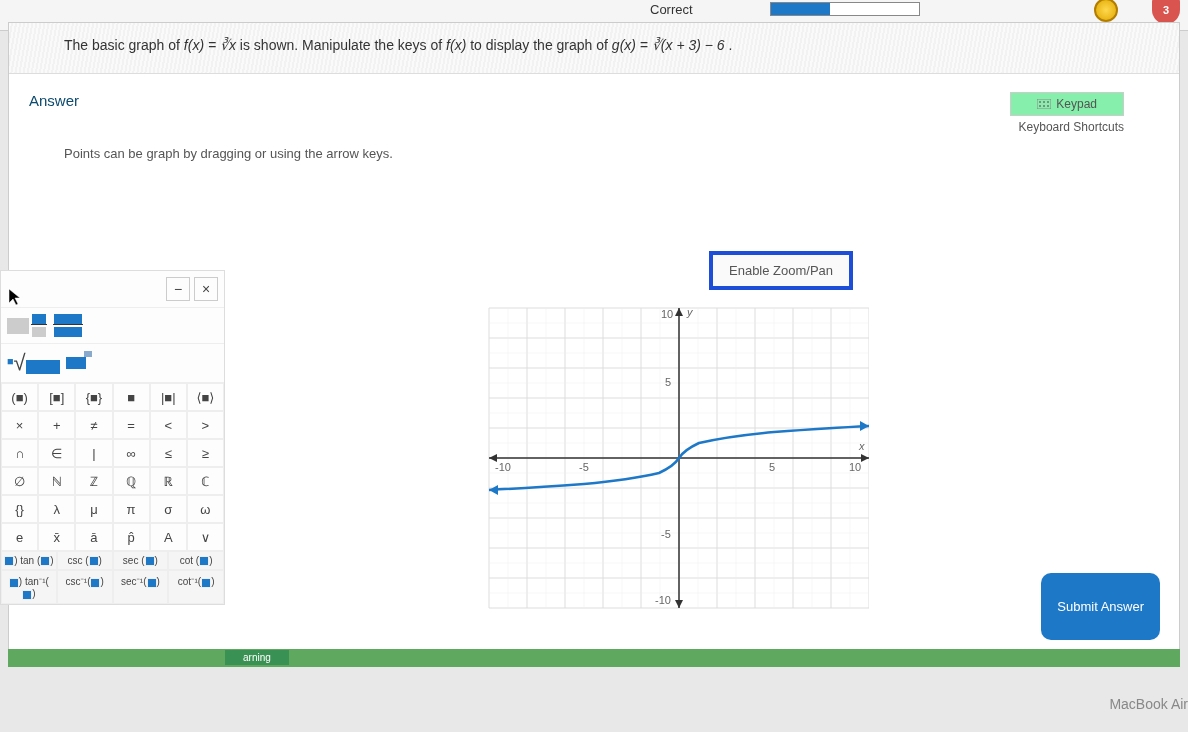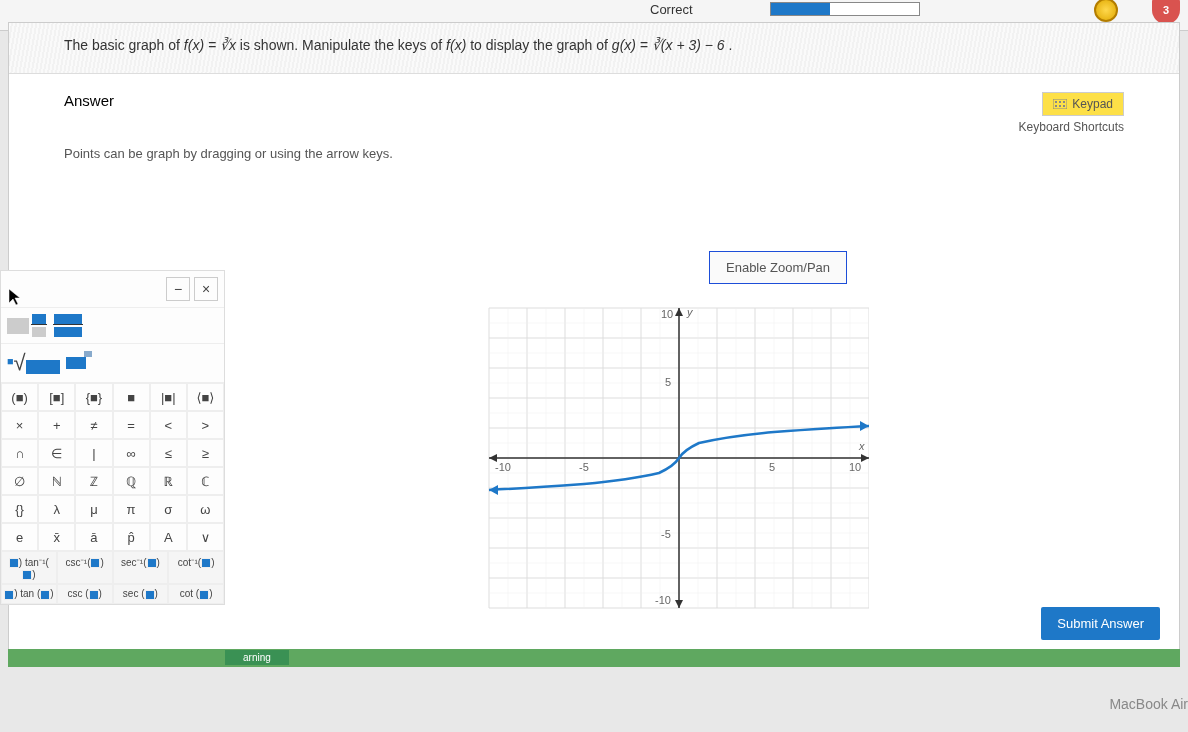"Answer" .answer-title { color: #000000 -> #0c4a6e; margin-left: 35px -> none }
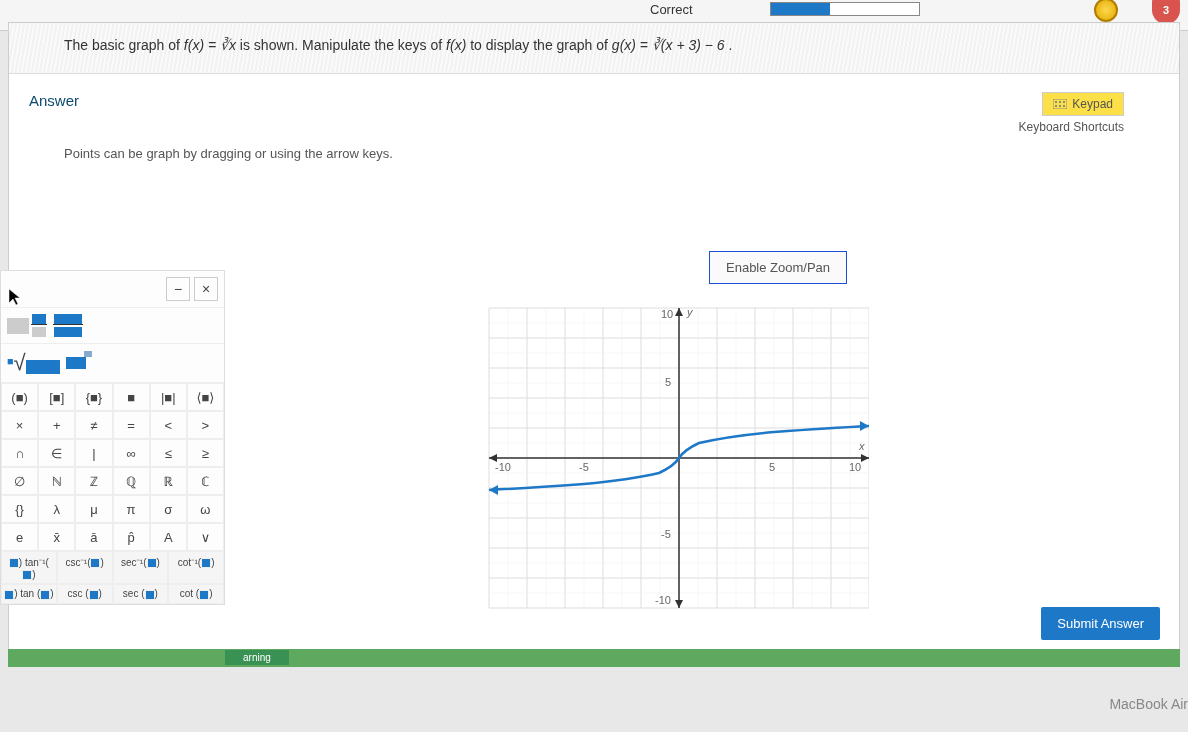"Keypad" .kp-btn { background: #fde047 -> #86efac; padding: 4px 10px -> 4px 26px }
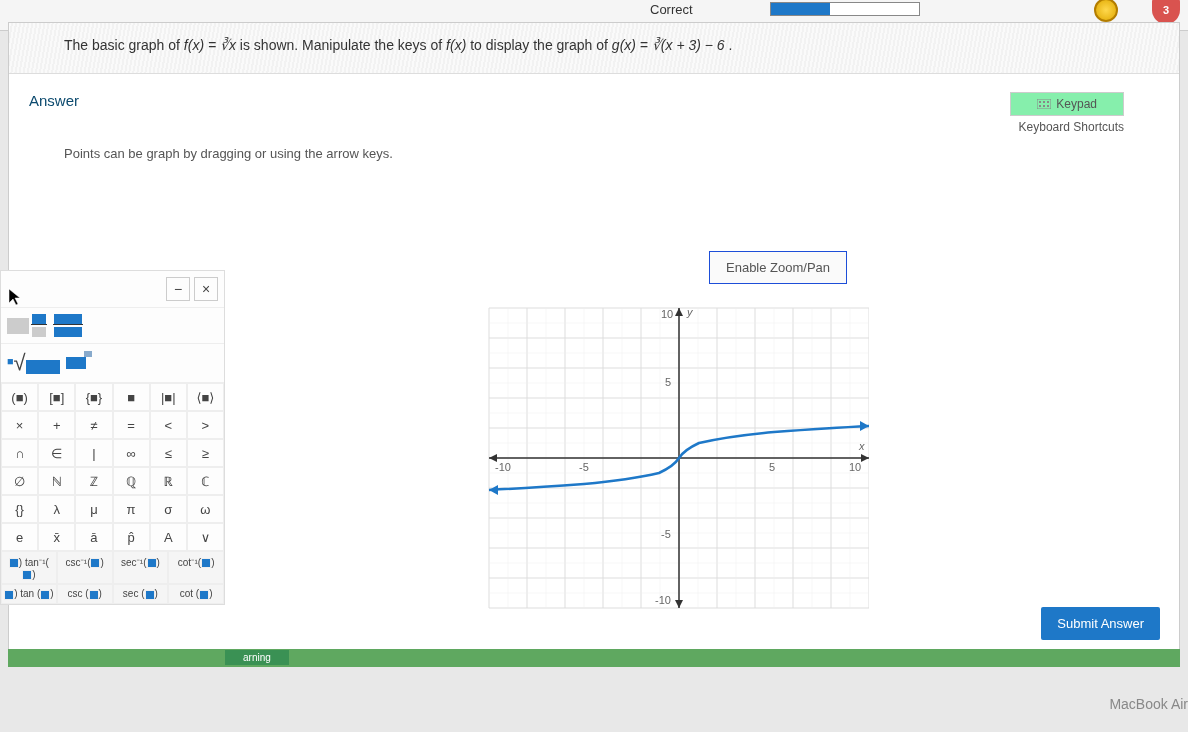"Enable Zoom/Pan" .zoom-btn { border: 1px solid #1d4ed8 -> 4px solid #1d4ed8 }
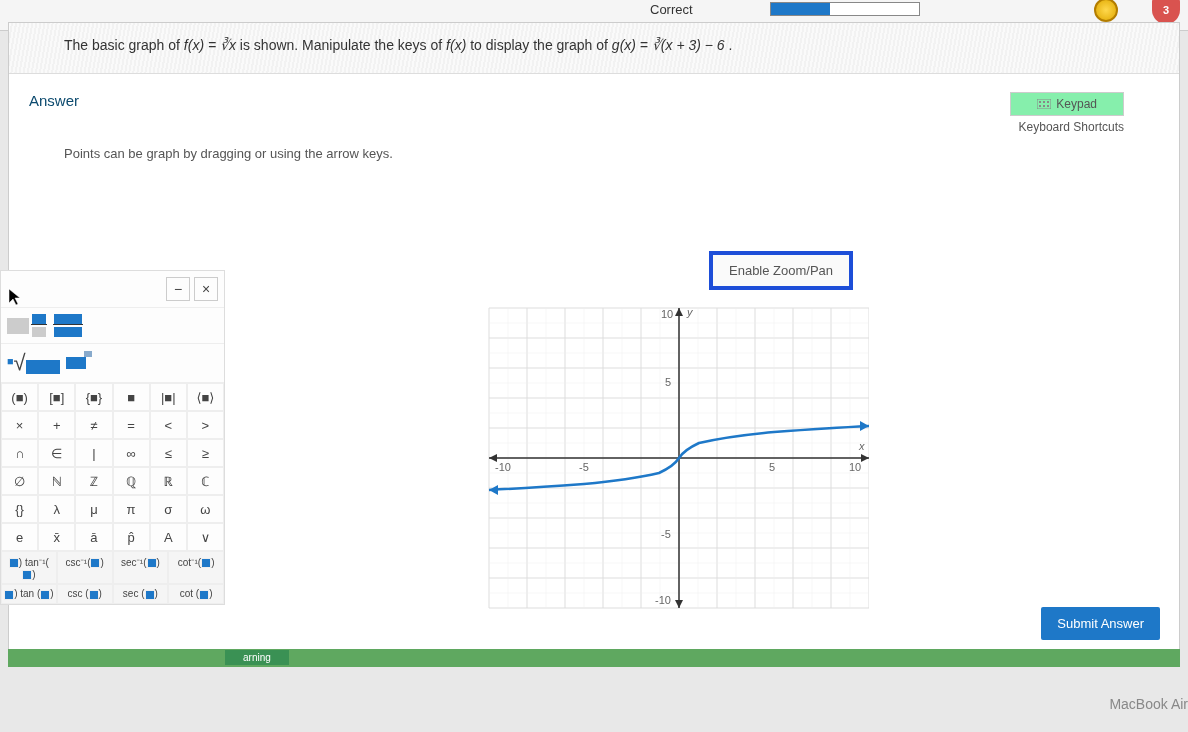") tan⁻¹()" div.trig-row { order: before ") tan ( )" -> after ") tan ( )" }
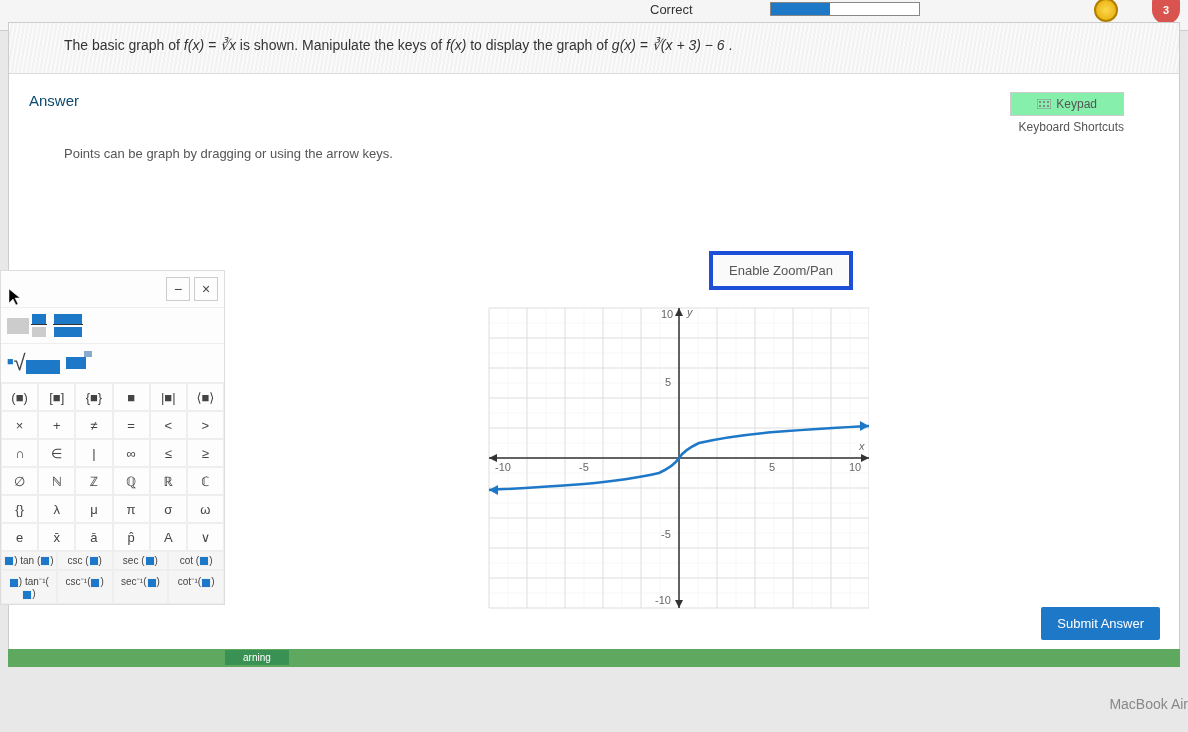"Submit Answer" .submit { border-radius: 2px -> 10px; padding: 9px 16px -> 26px 16px }
